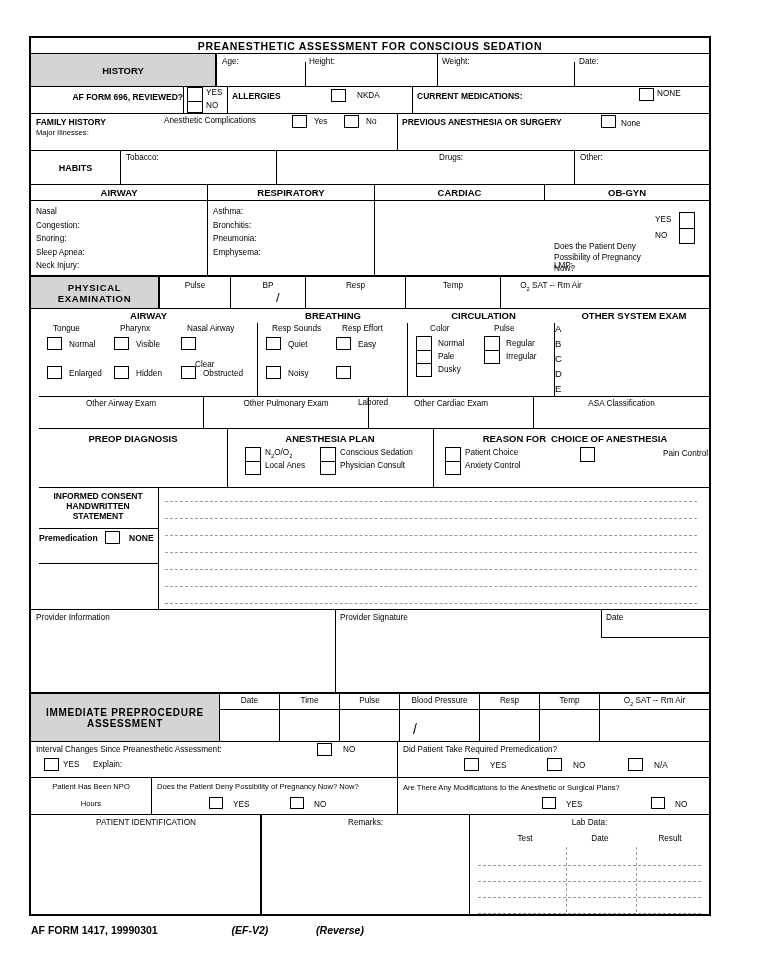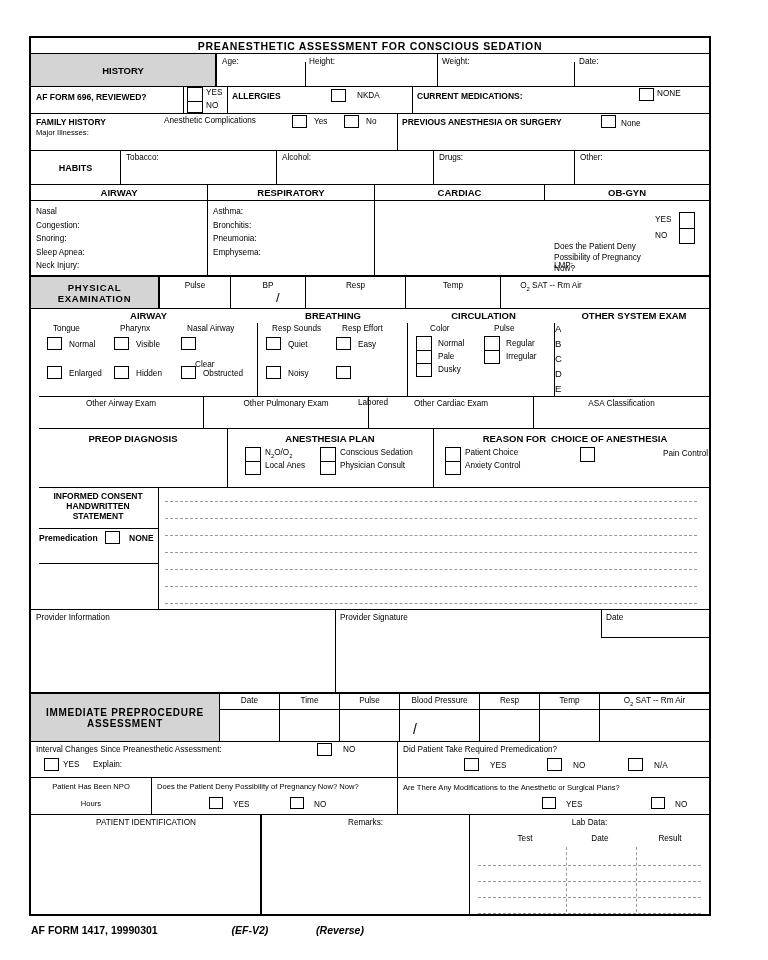"AF FORM 696, REVIEWED?" div.r { text-align: none -> right }
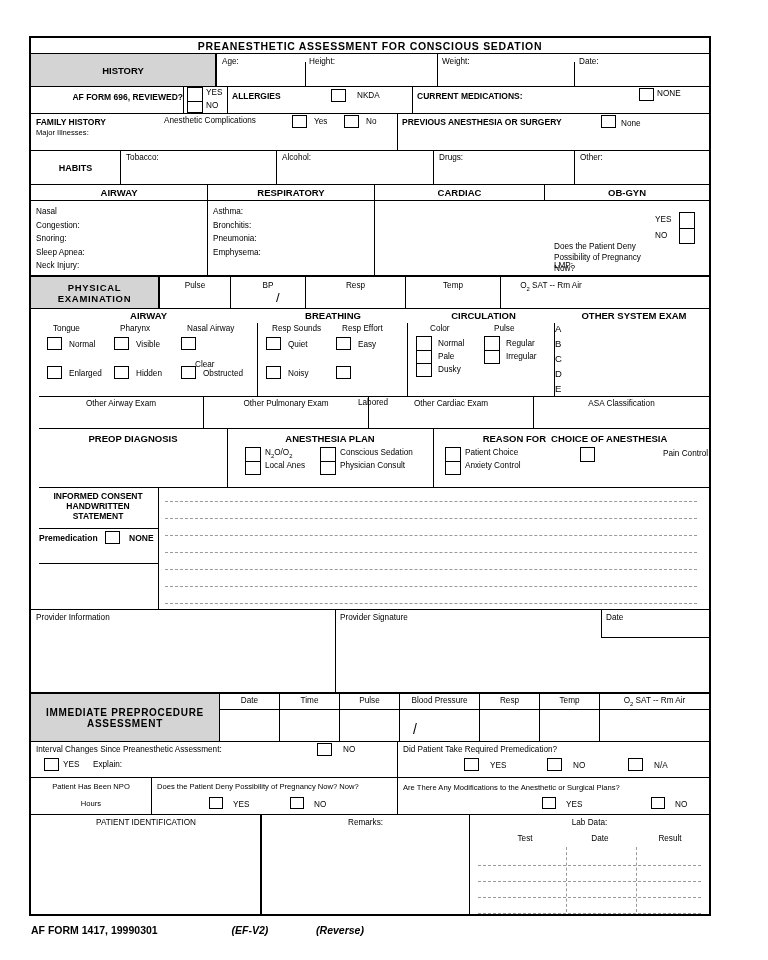"Alcohol:" div.r { html: <div> <span>Alcohol:</span> </div> -> none }
